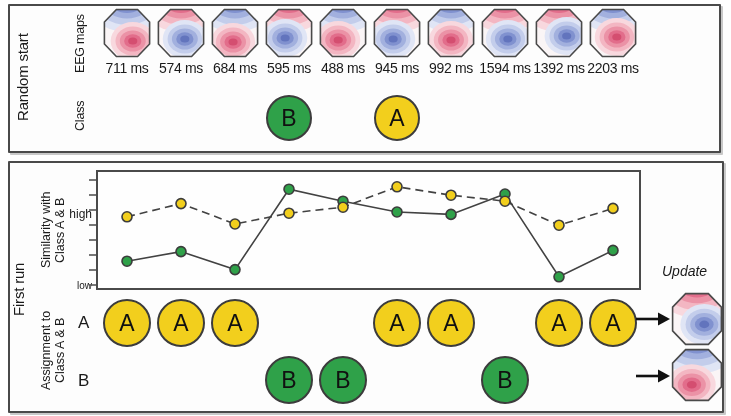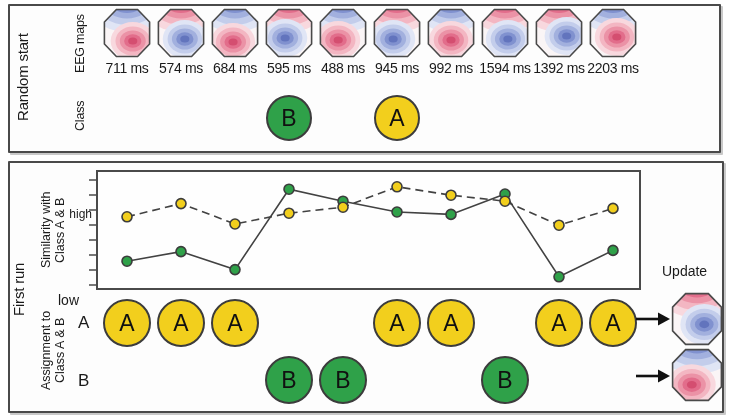"Update" #update-label { font-style: none -> italic }
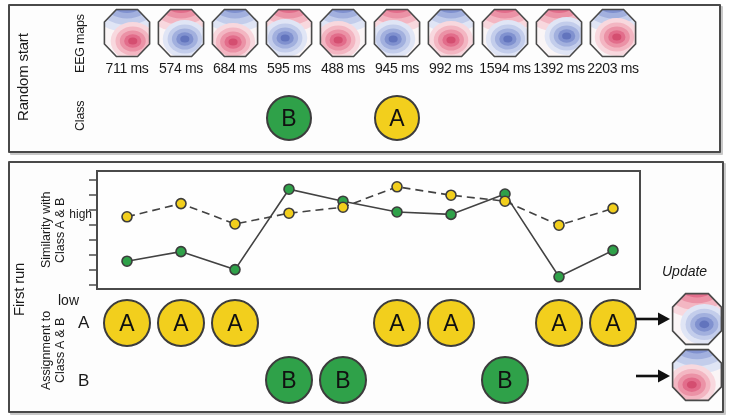"low" #label-low { font-size: 14px -> 10px; text-align: left -> right; top: 292px -> 280px }
